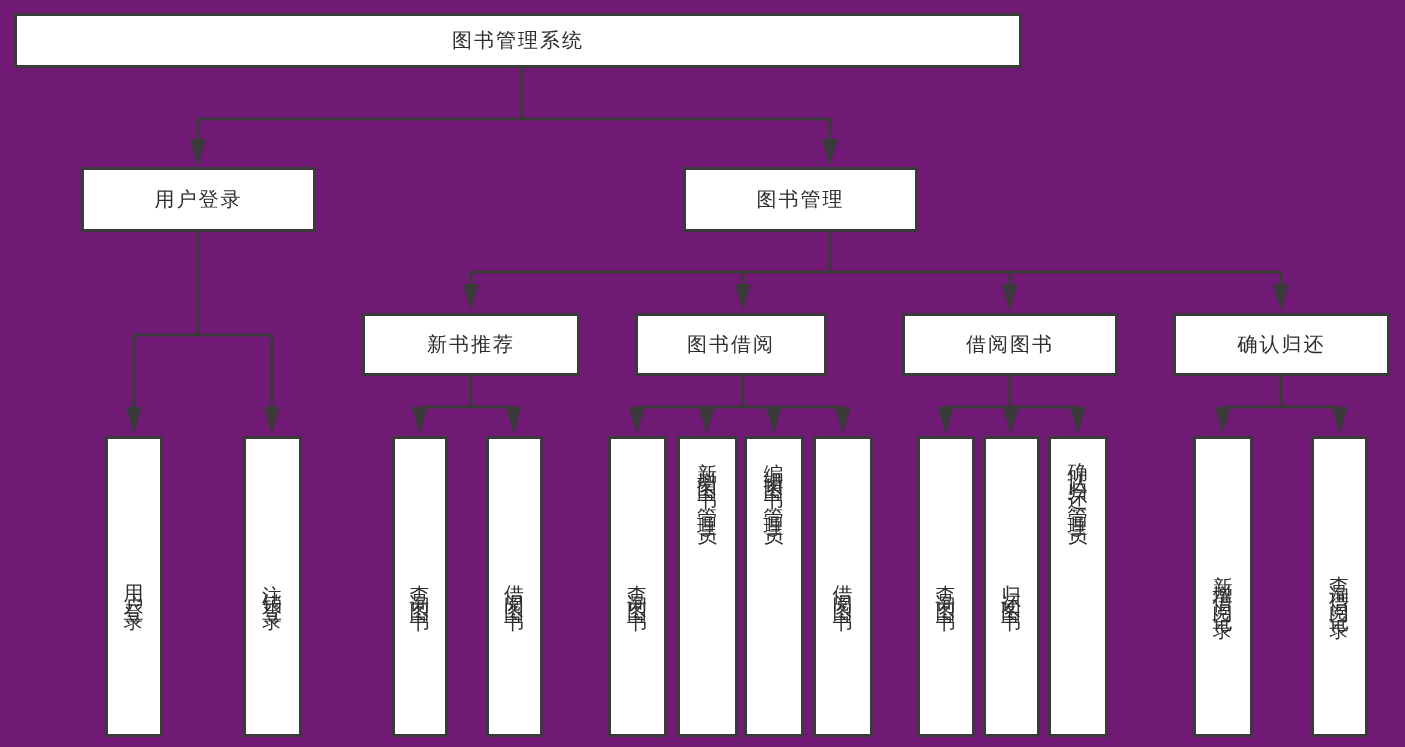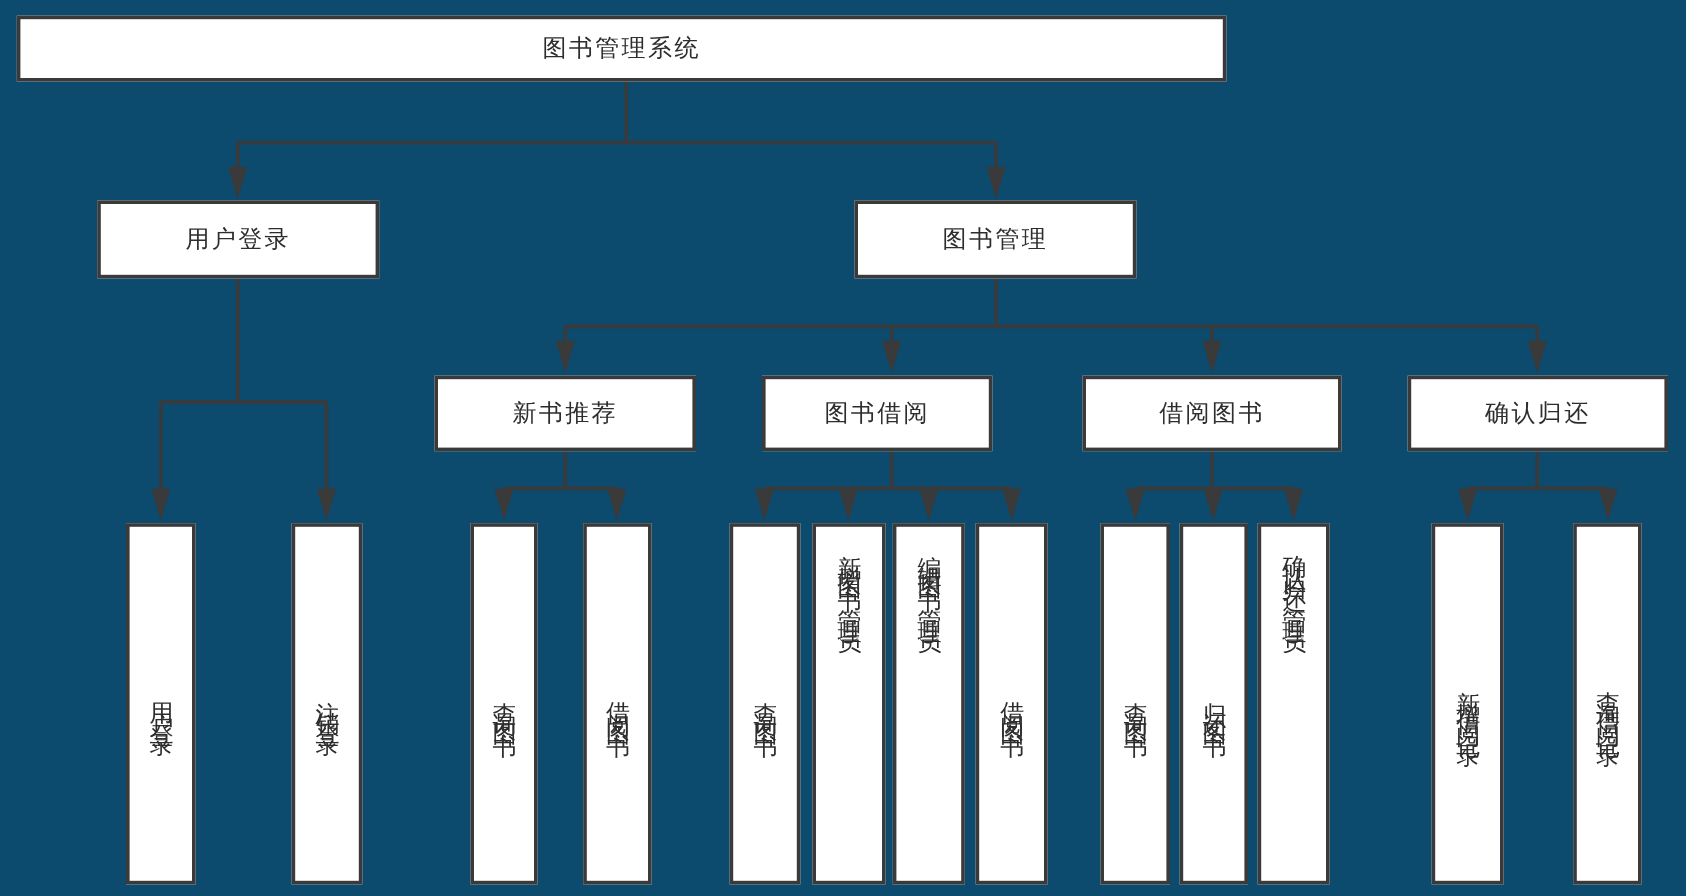"图书管理系统" .canvas { background: #0c4a6e -> #701a75 }
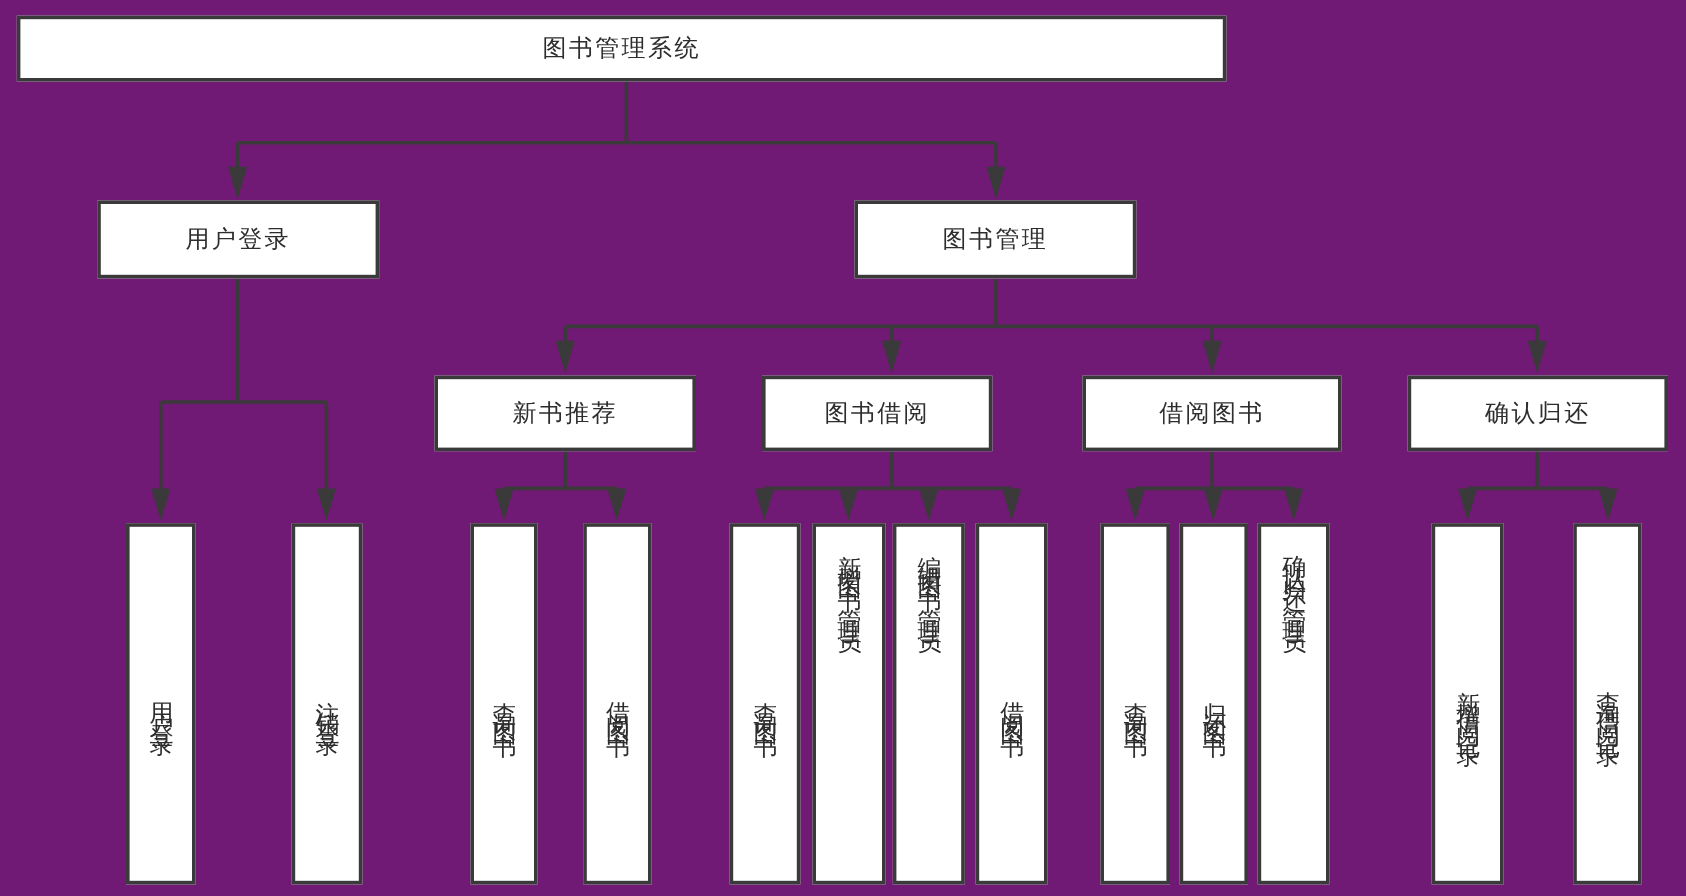"图书管理" div.box { left: 712px -> 683px }
